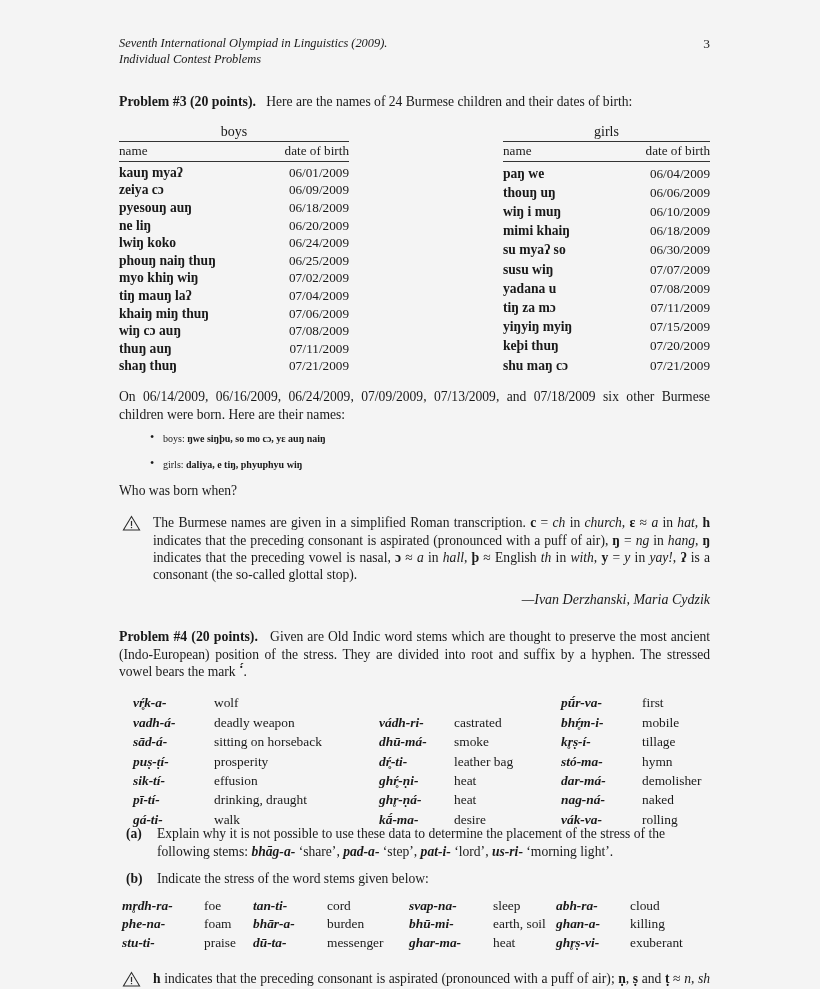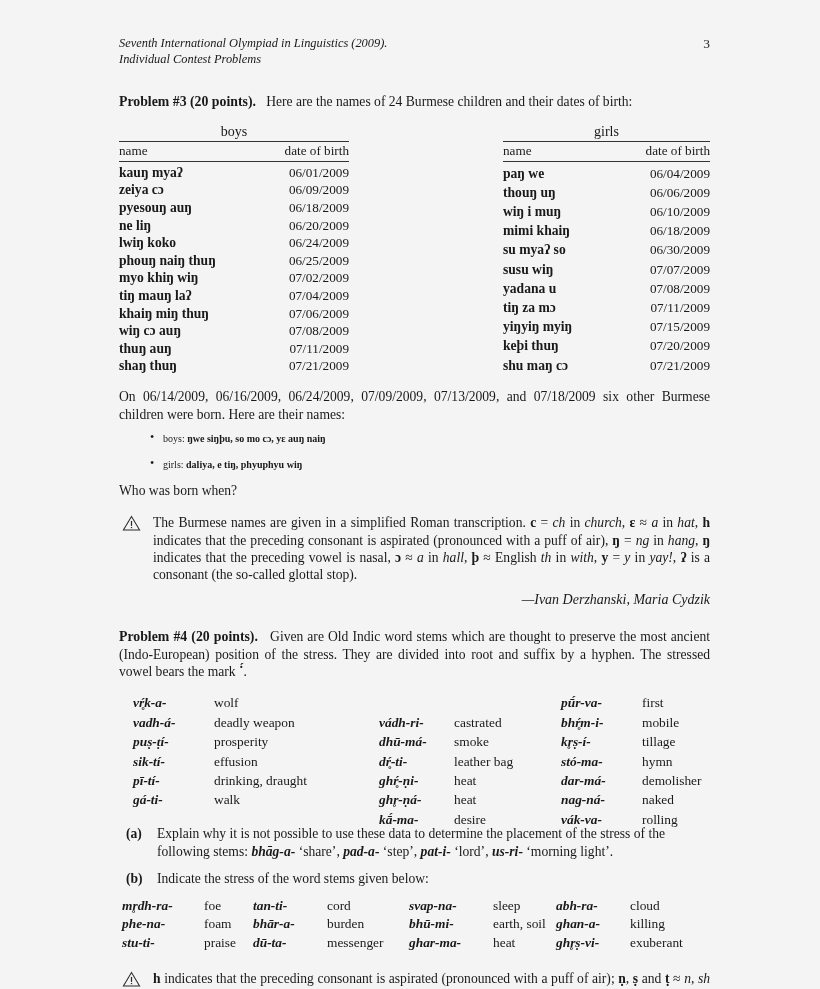"sād-á-" tr { html: none -> <tr> <td>sād-á-</td> <td>sitting on horseback</td> </tr> }
